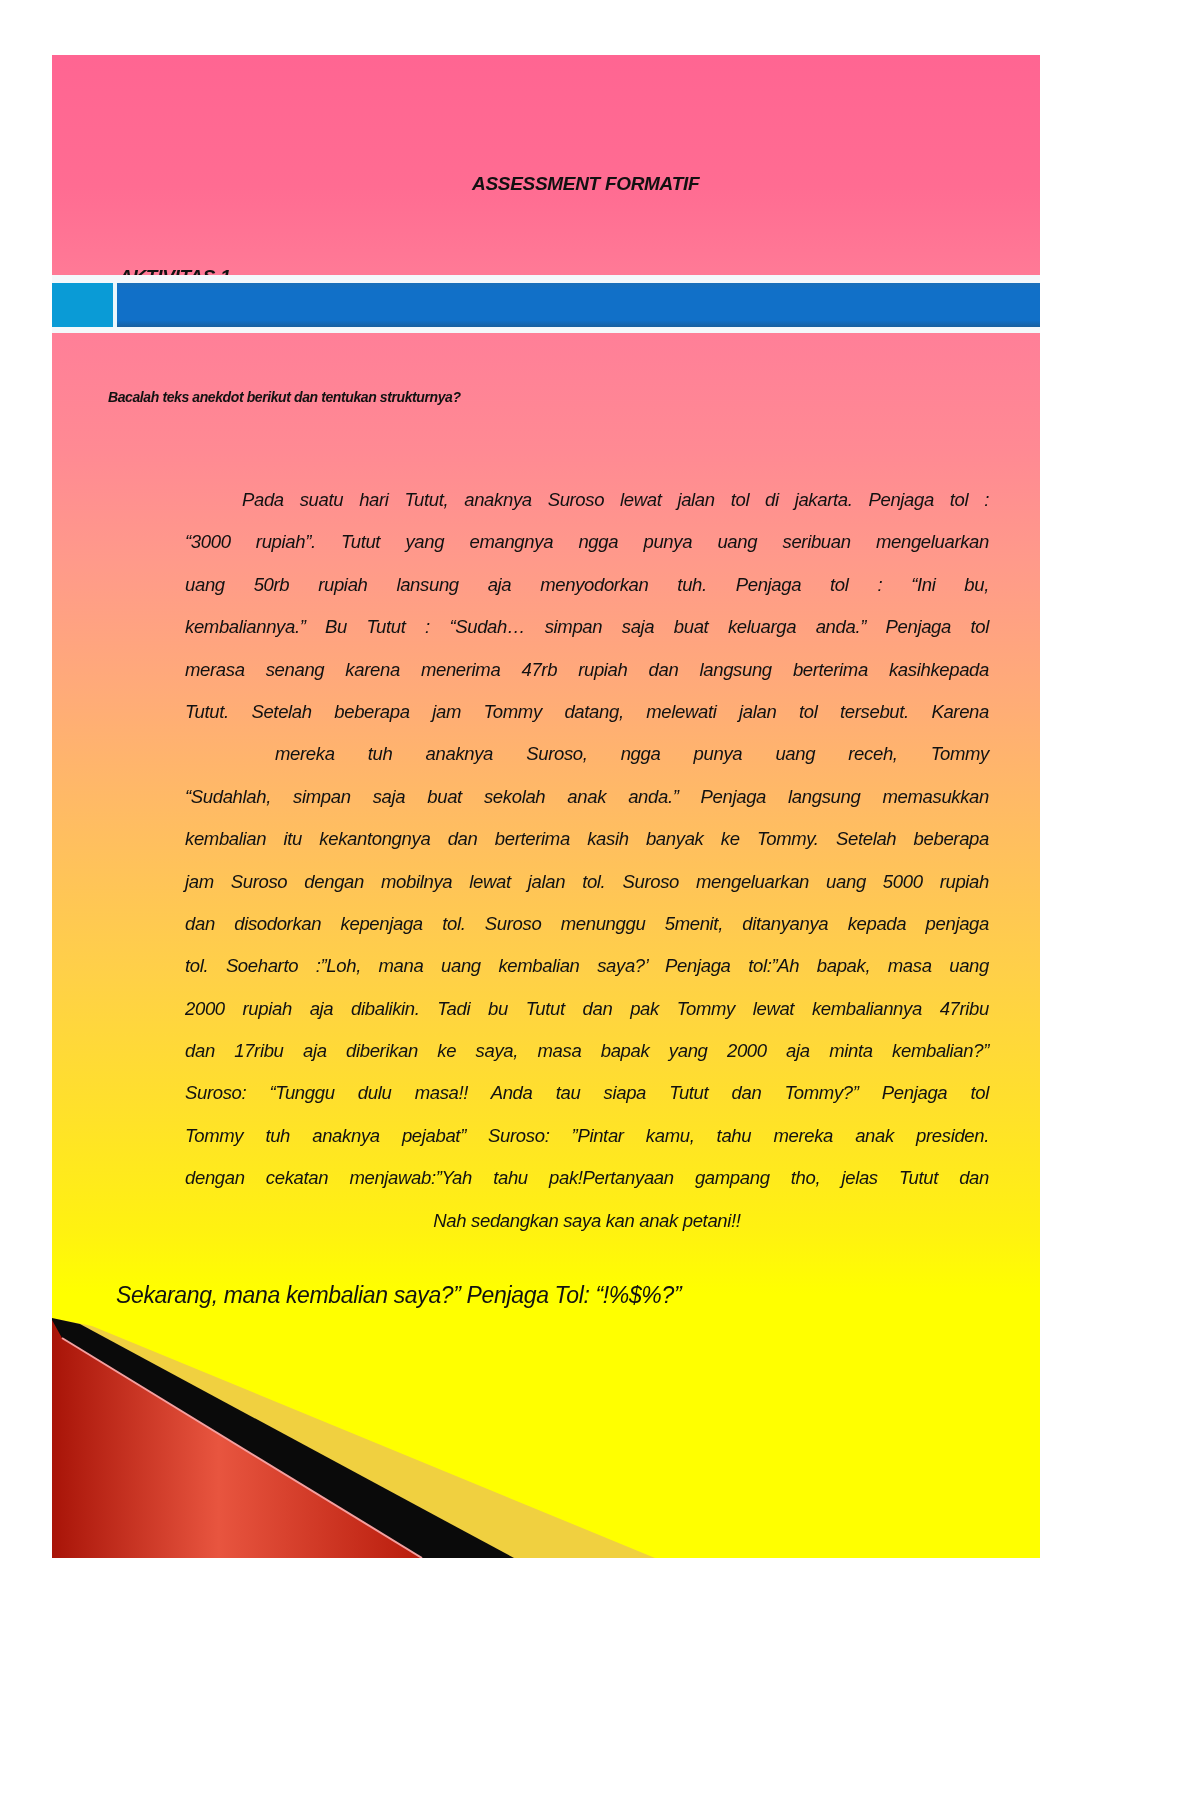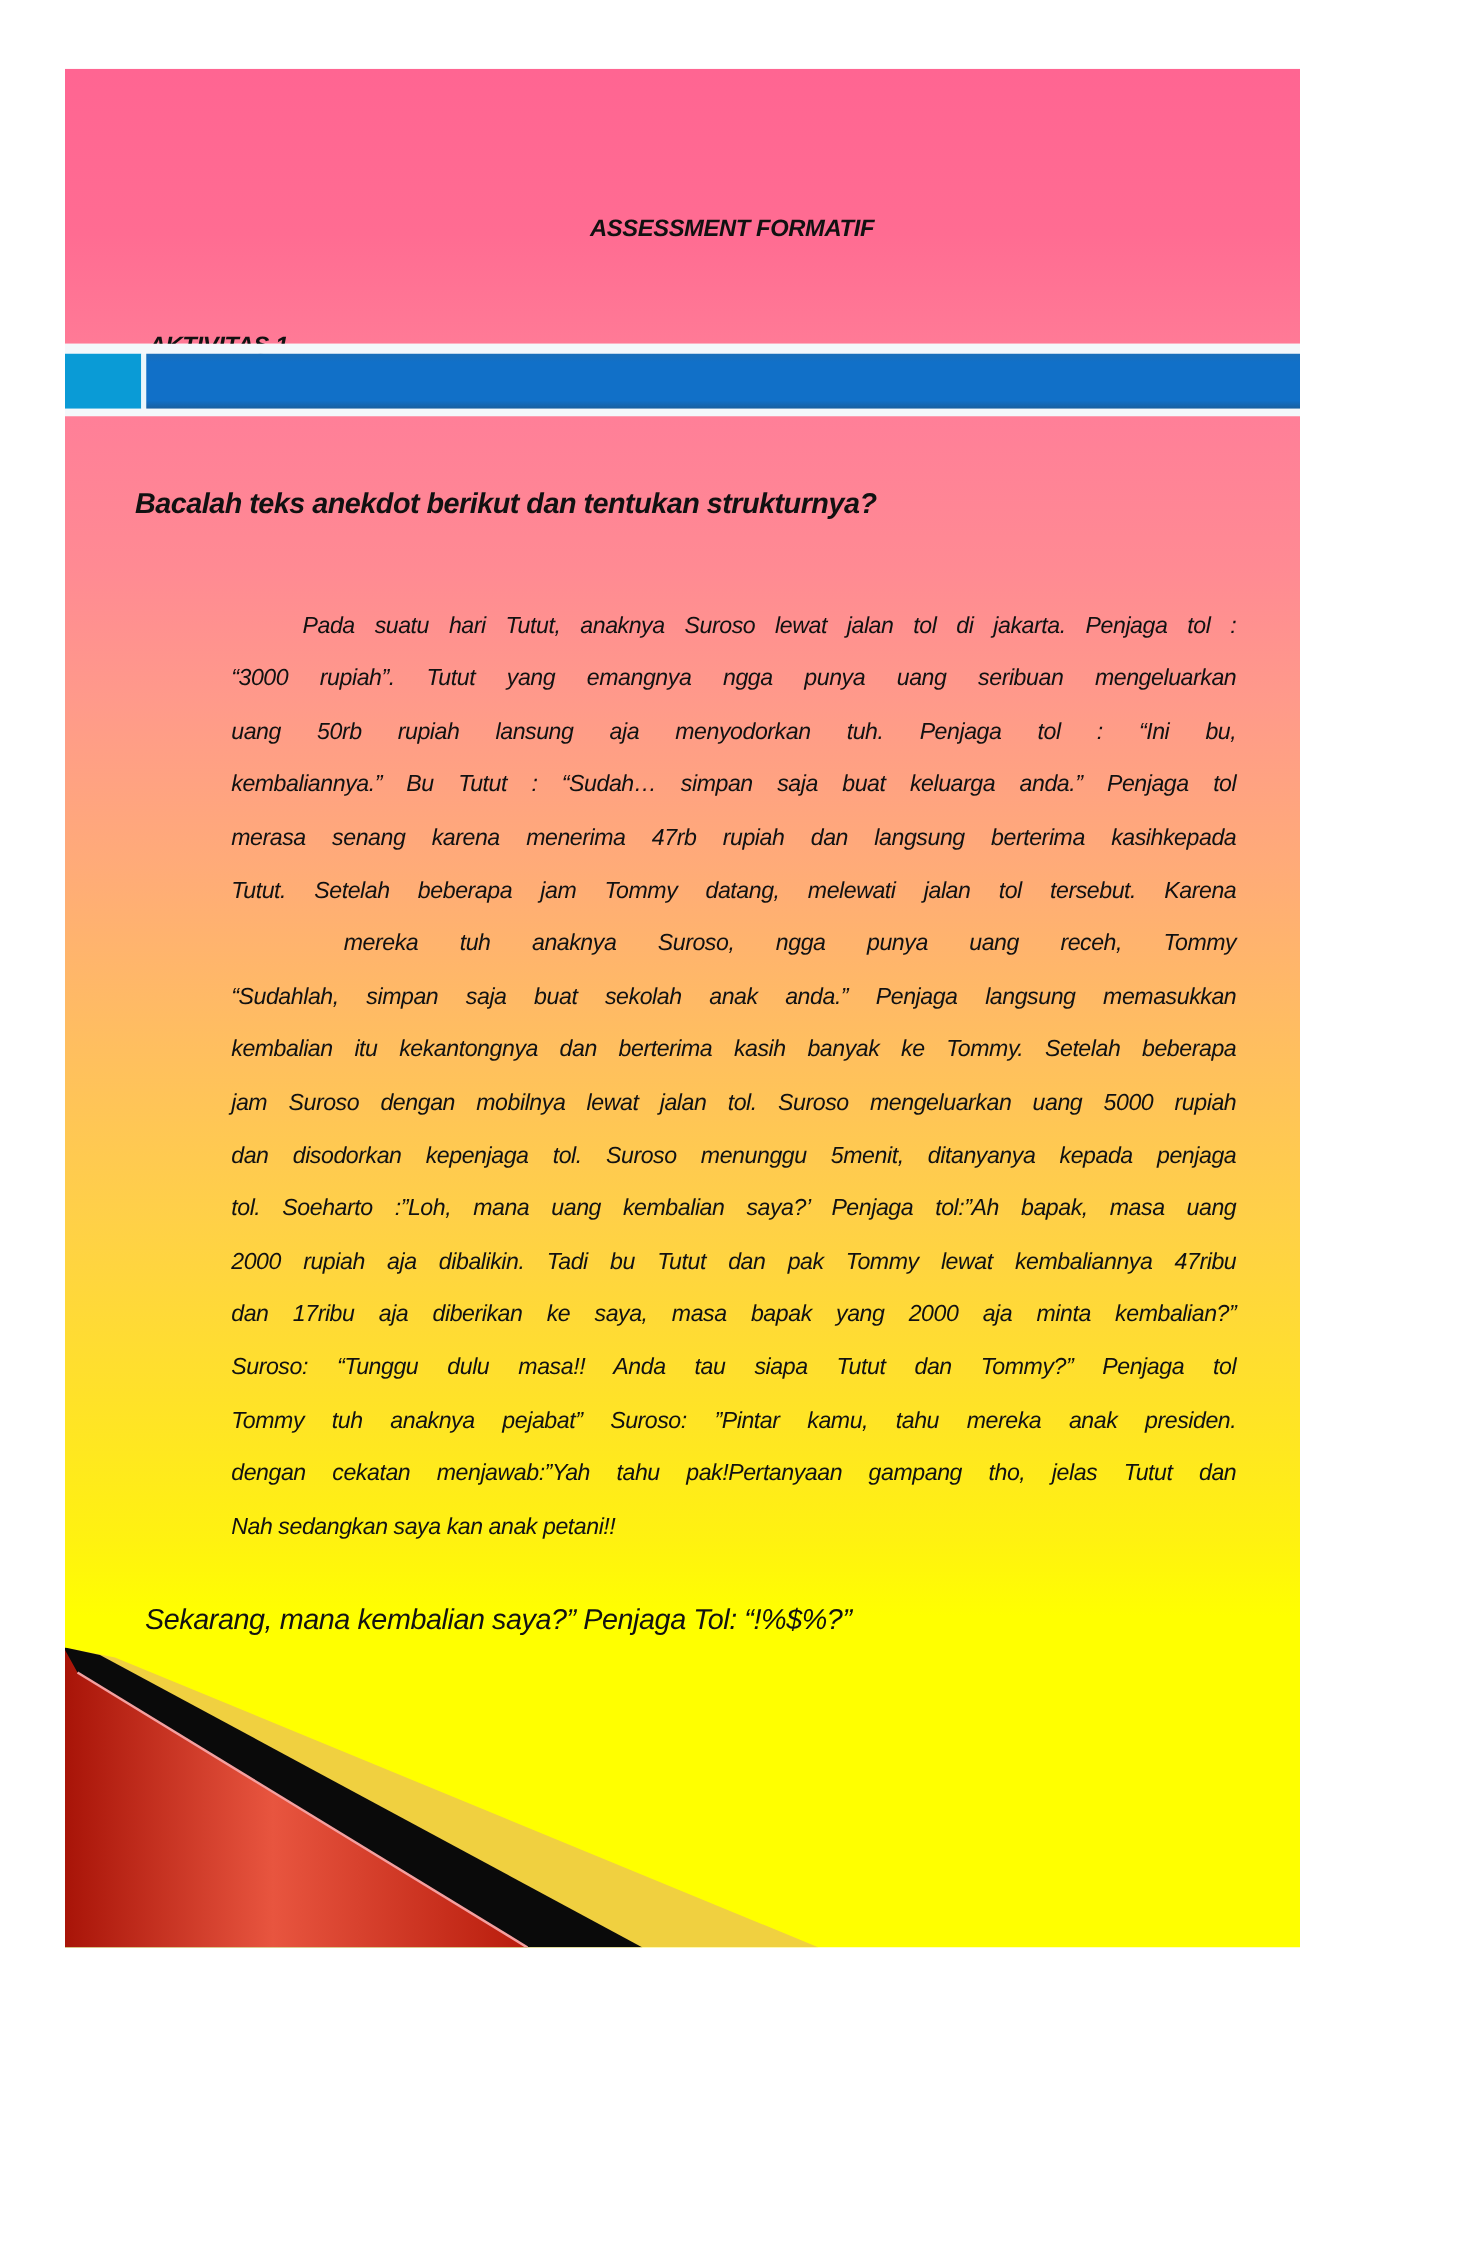"Bacalah teks anekdot berikut dan" .question { font-size: 23px -> 14px }
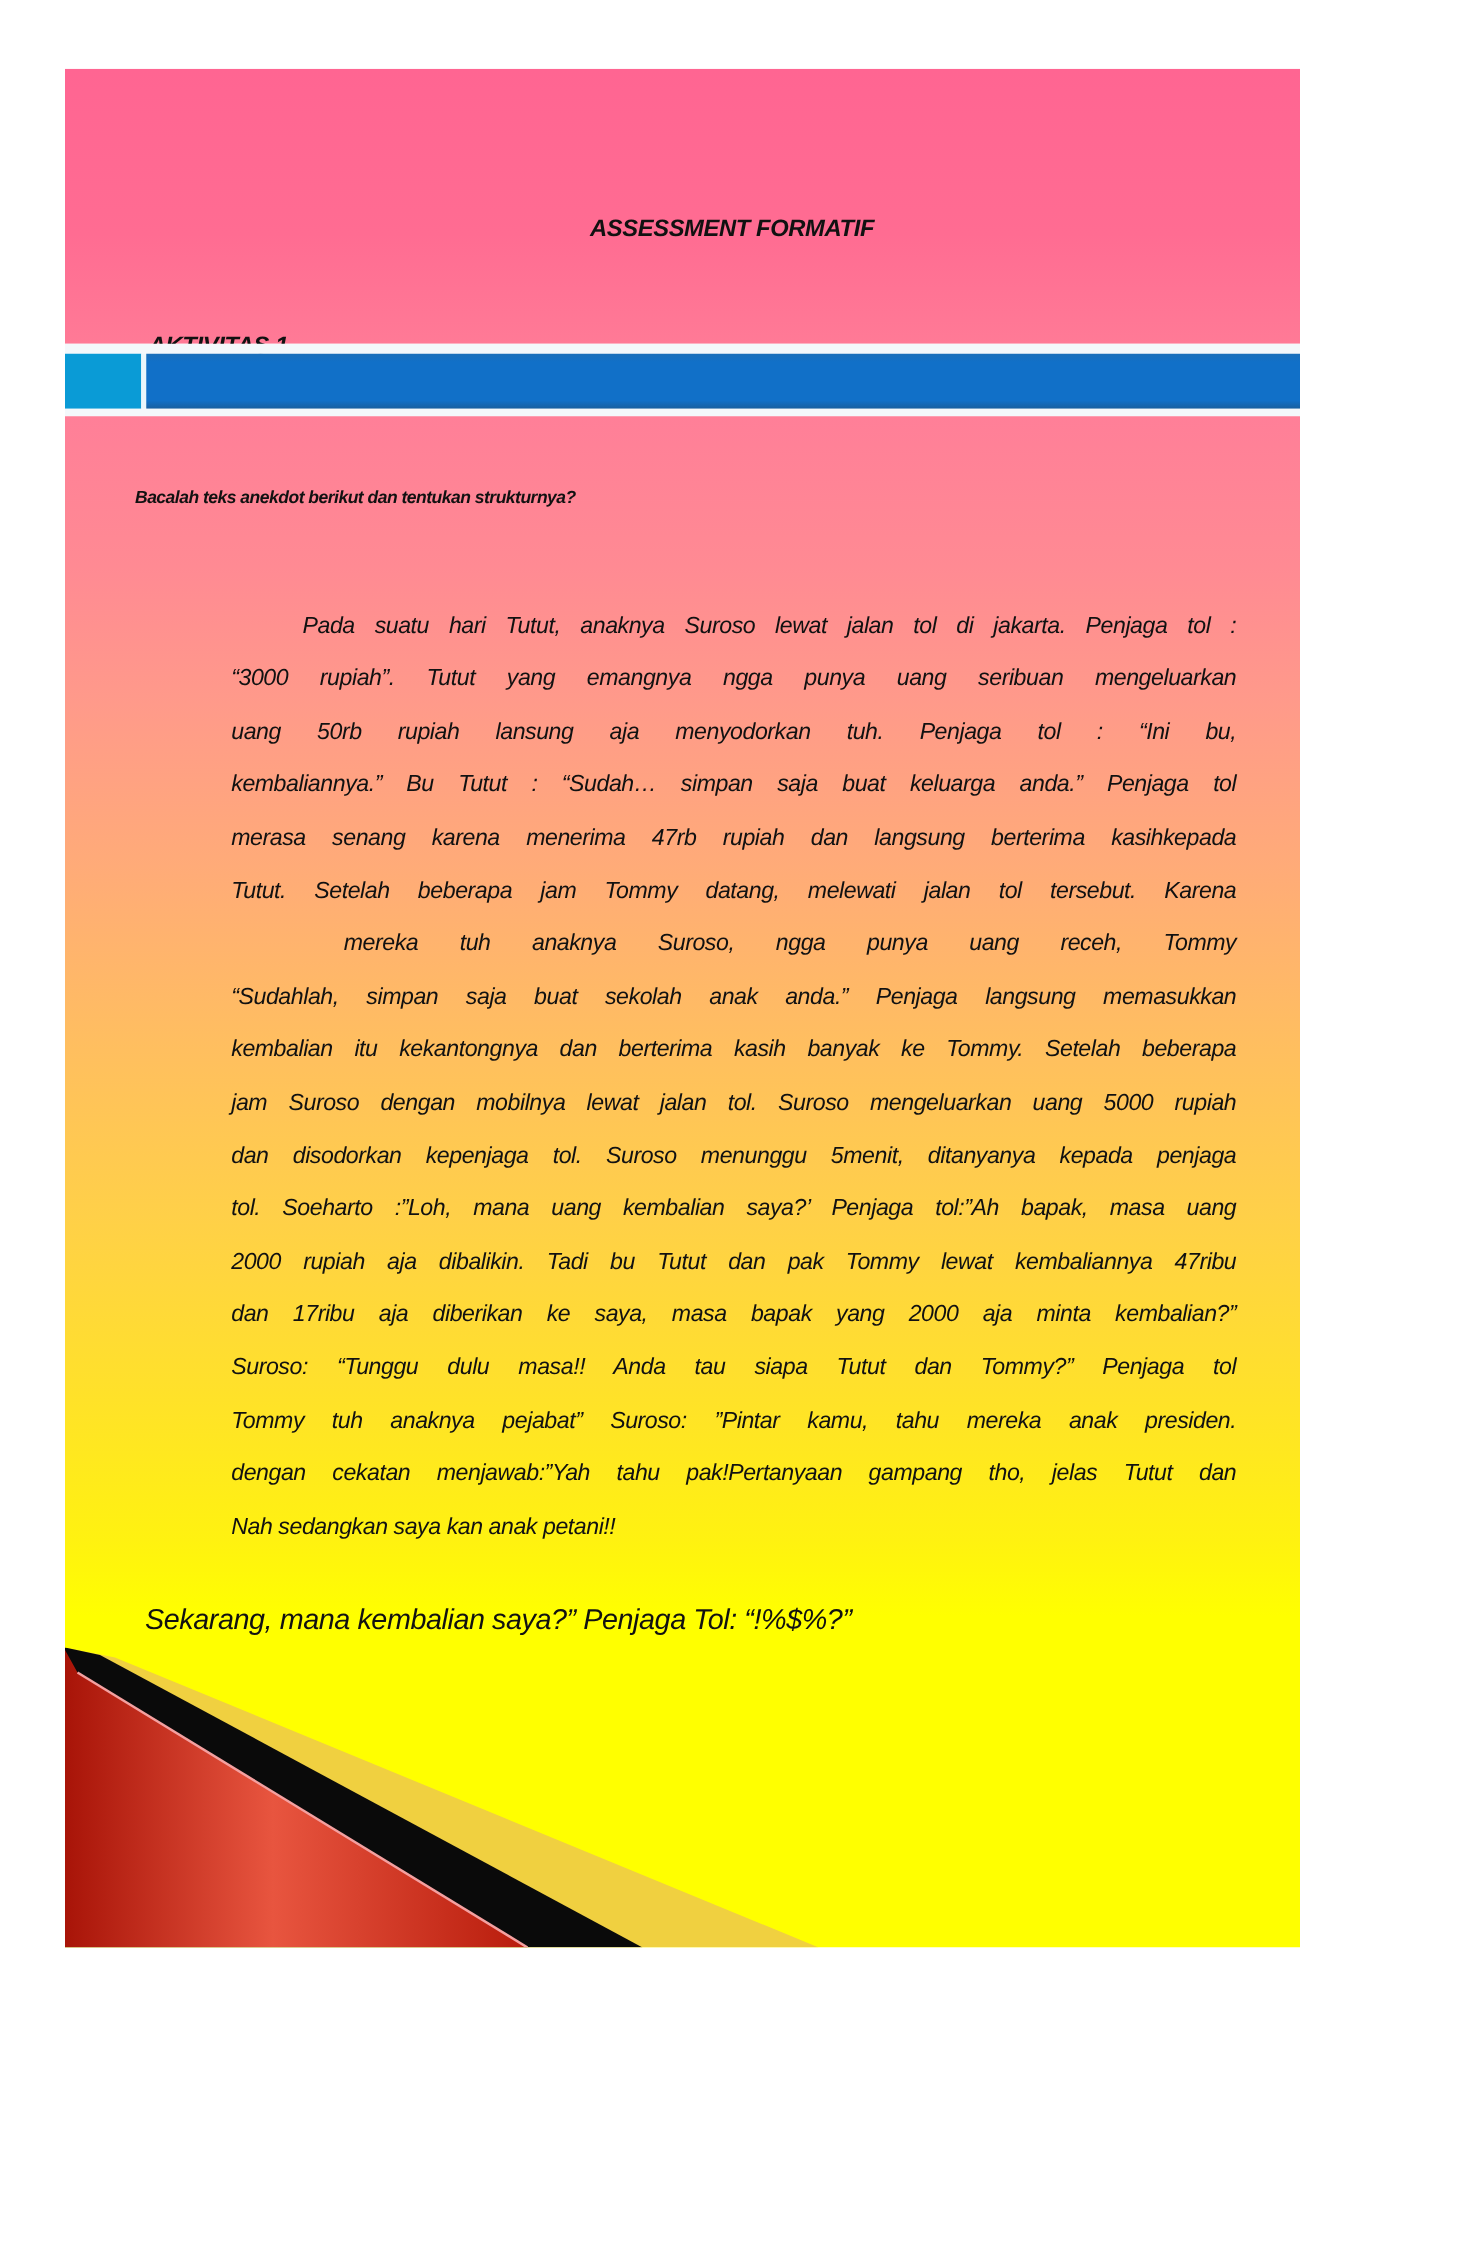"Nah sedangkan saya kan anak" .line { text-align: none -> center }
